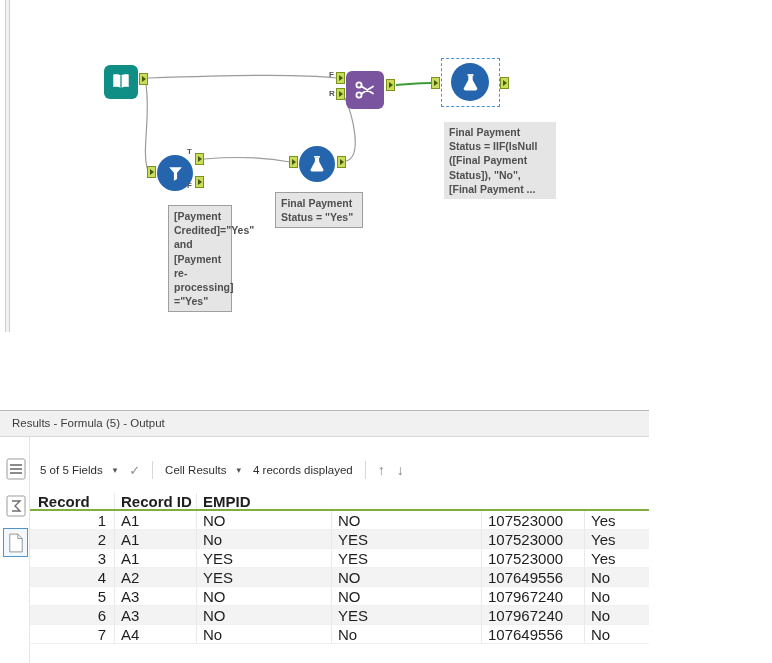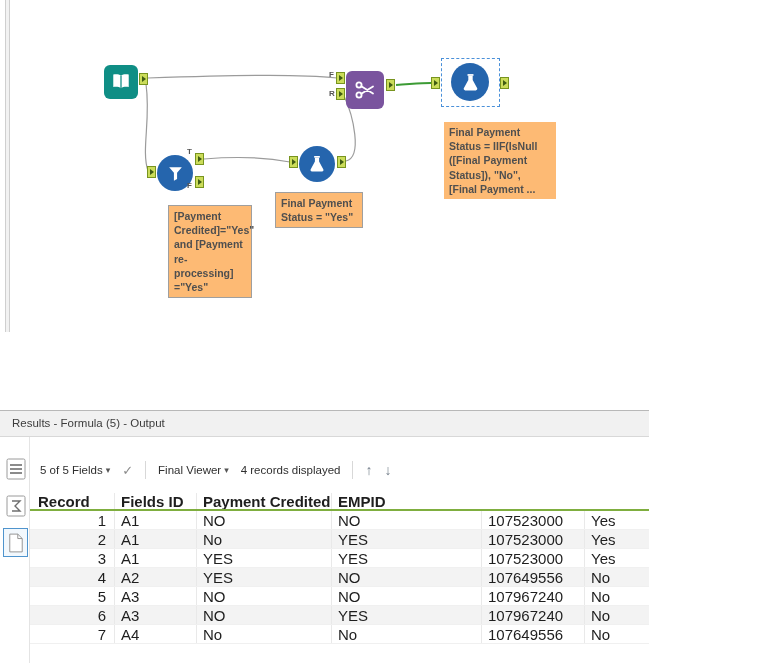"Final Payment" .annotation { background: #fdba74 -> #e5e5e5 }
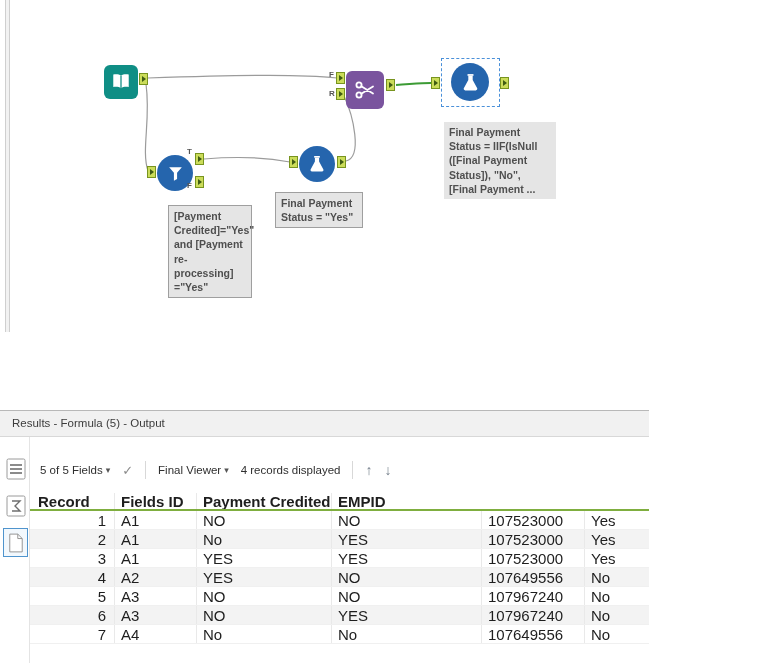"[Payment" .ann-filter { width: 84px -> 64px }
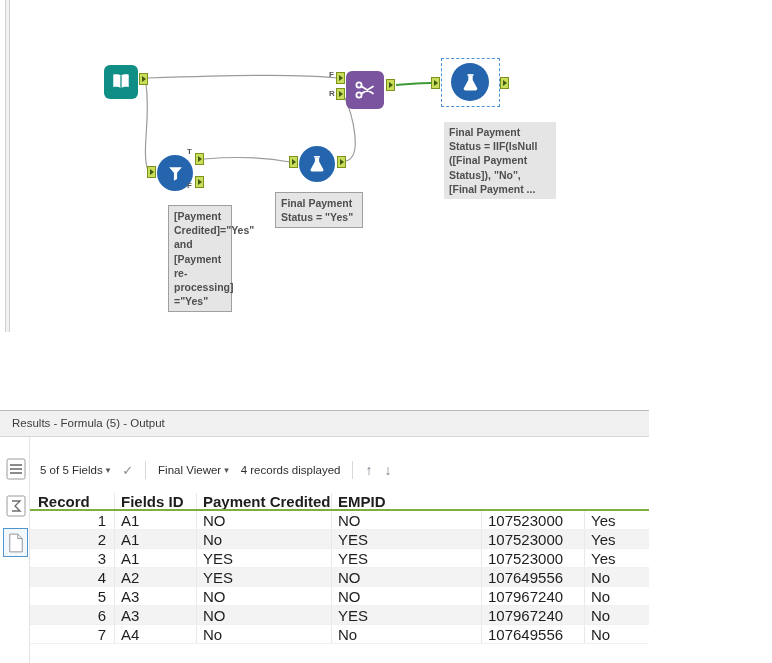"5 of 5 Fields" .tb-item { gap: 3px -> 10px }
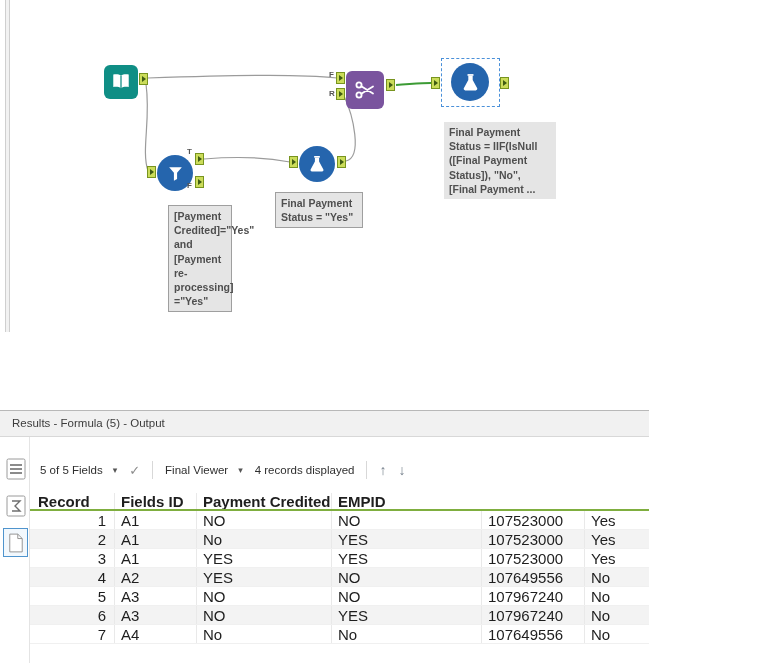"Final Viewer" span { text: Final Viewer -> Cell Results }
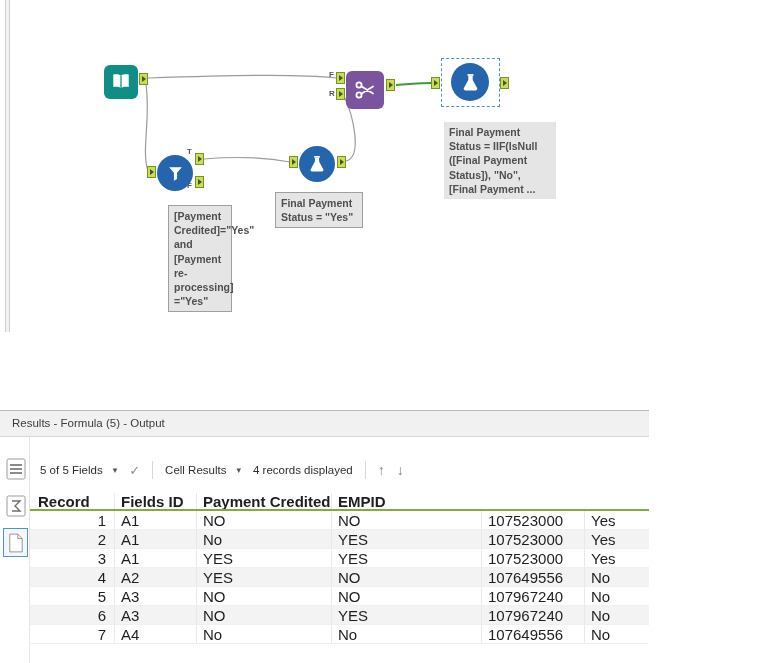"Fields ID" div.hcell { text: Fields -> Record }
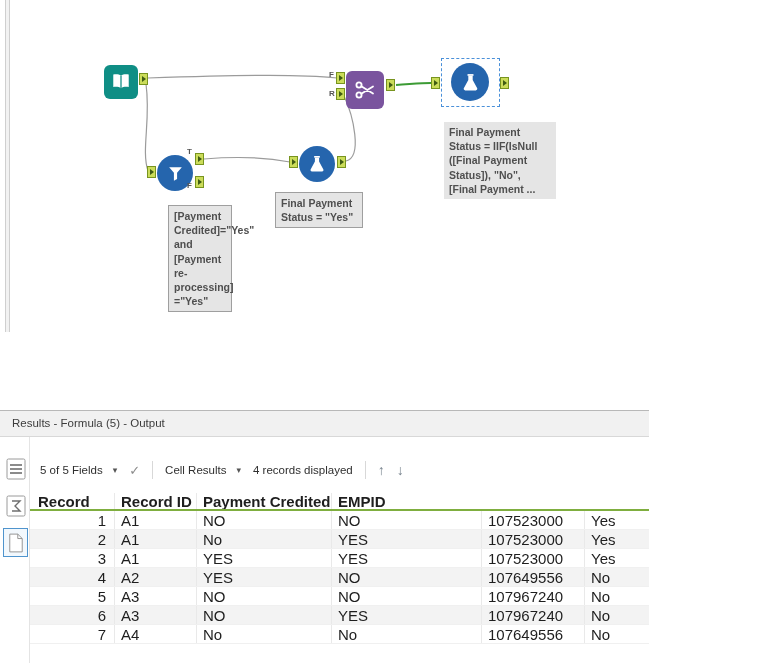"Payment Credited" div.hcell { html: <div>Payment Credited</div> -> none }
